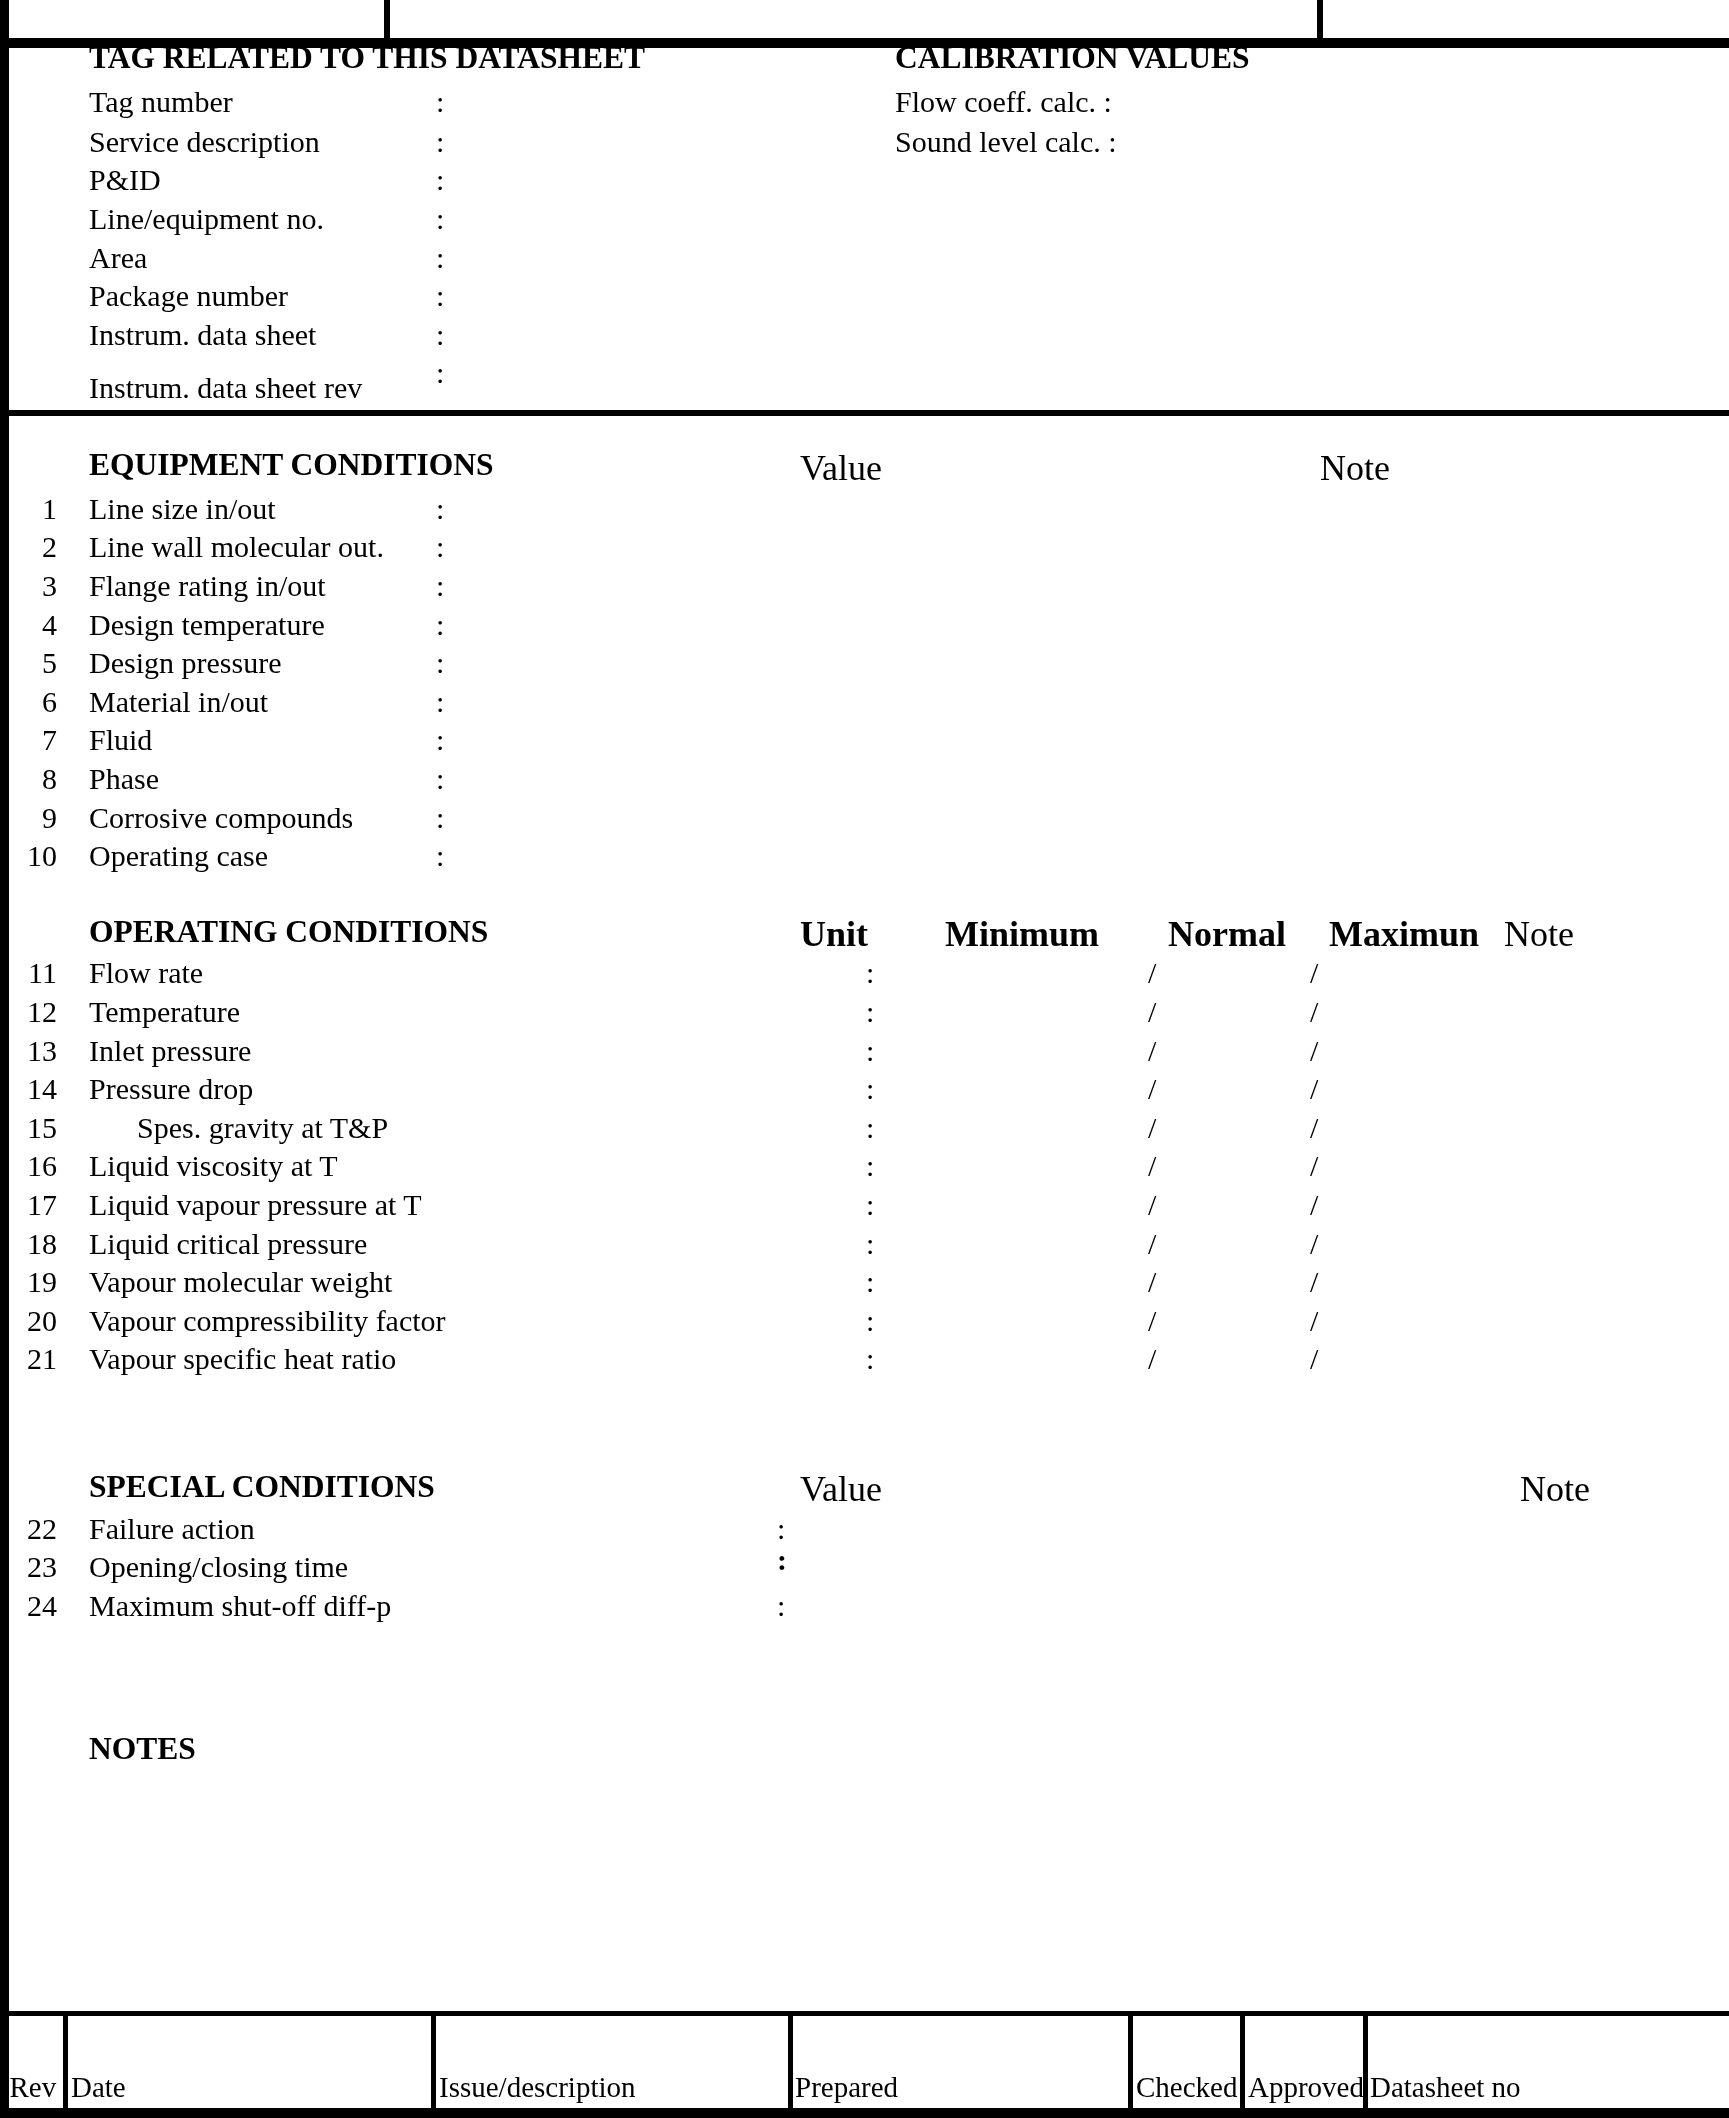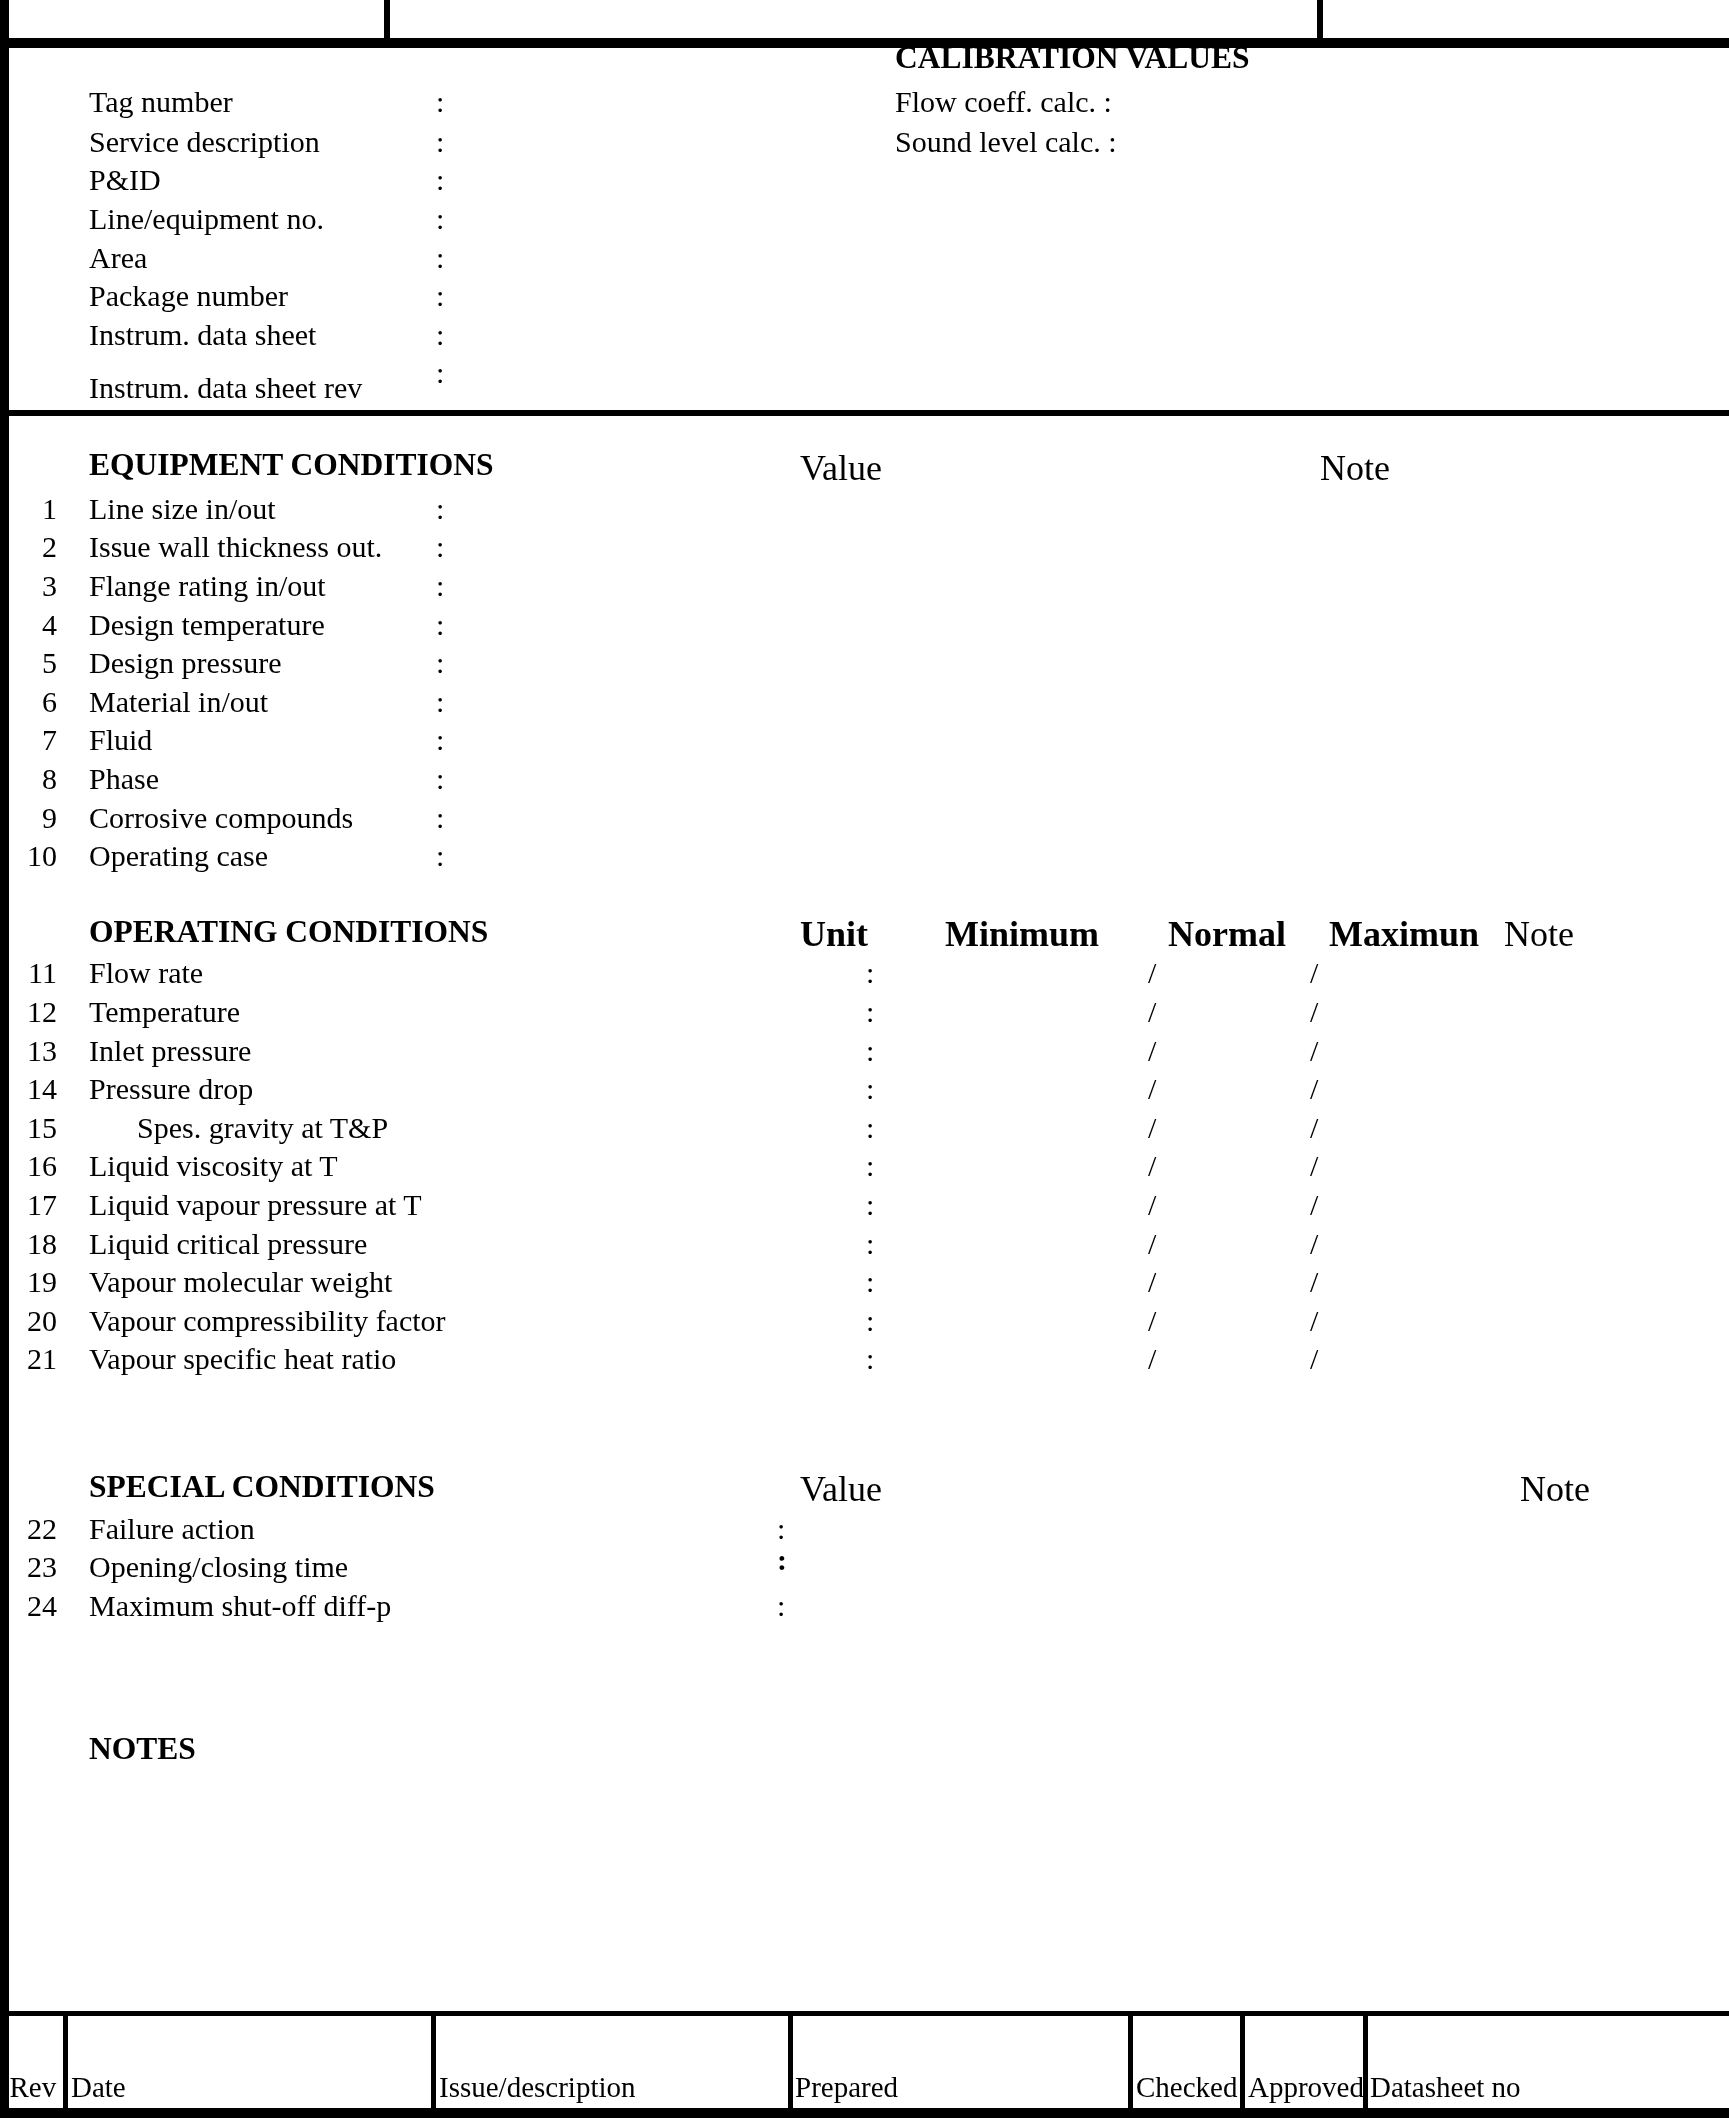"TAG RELATED TO THIS DATASHEET" div.sec-head { html: none -> <div>TAG RELATED TO THIS DATASHEET</div> }
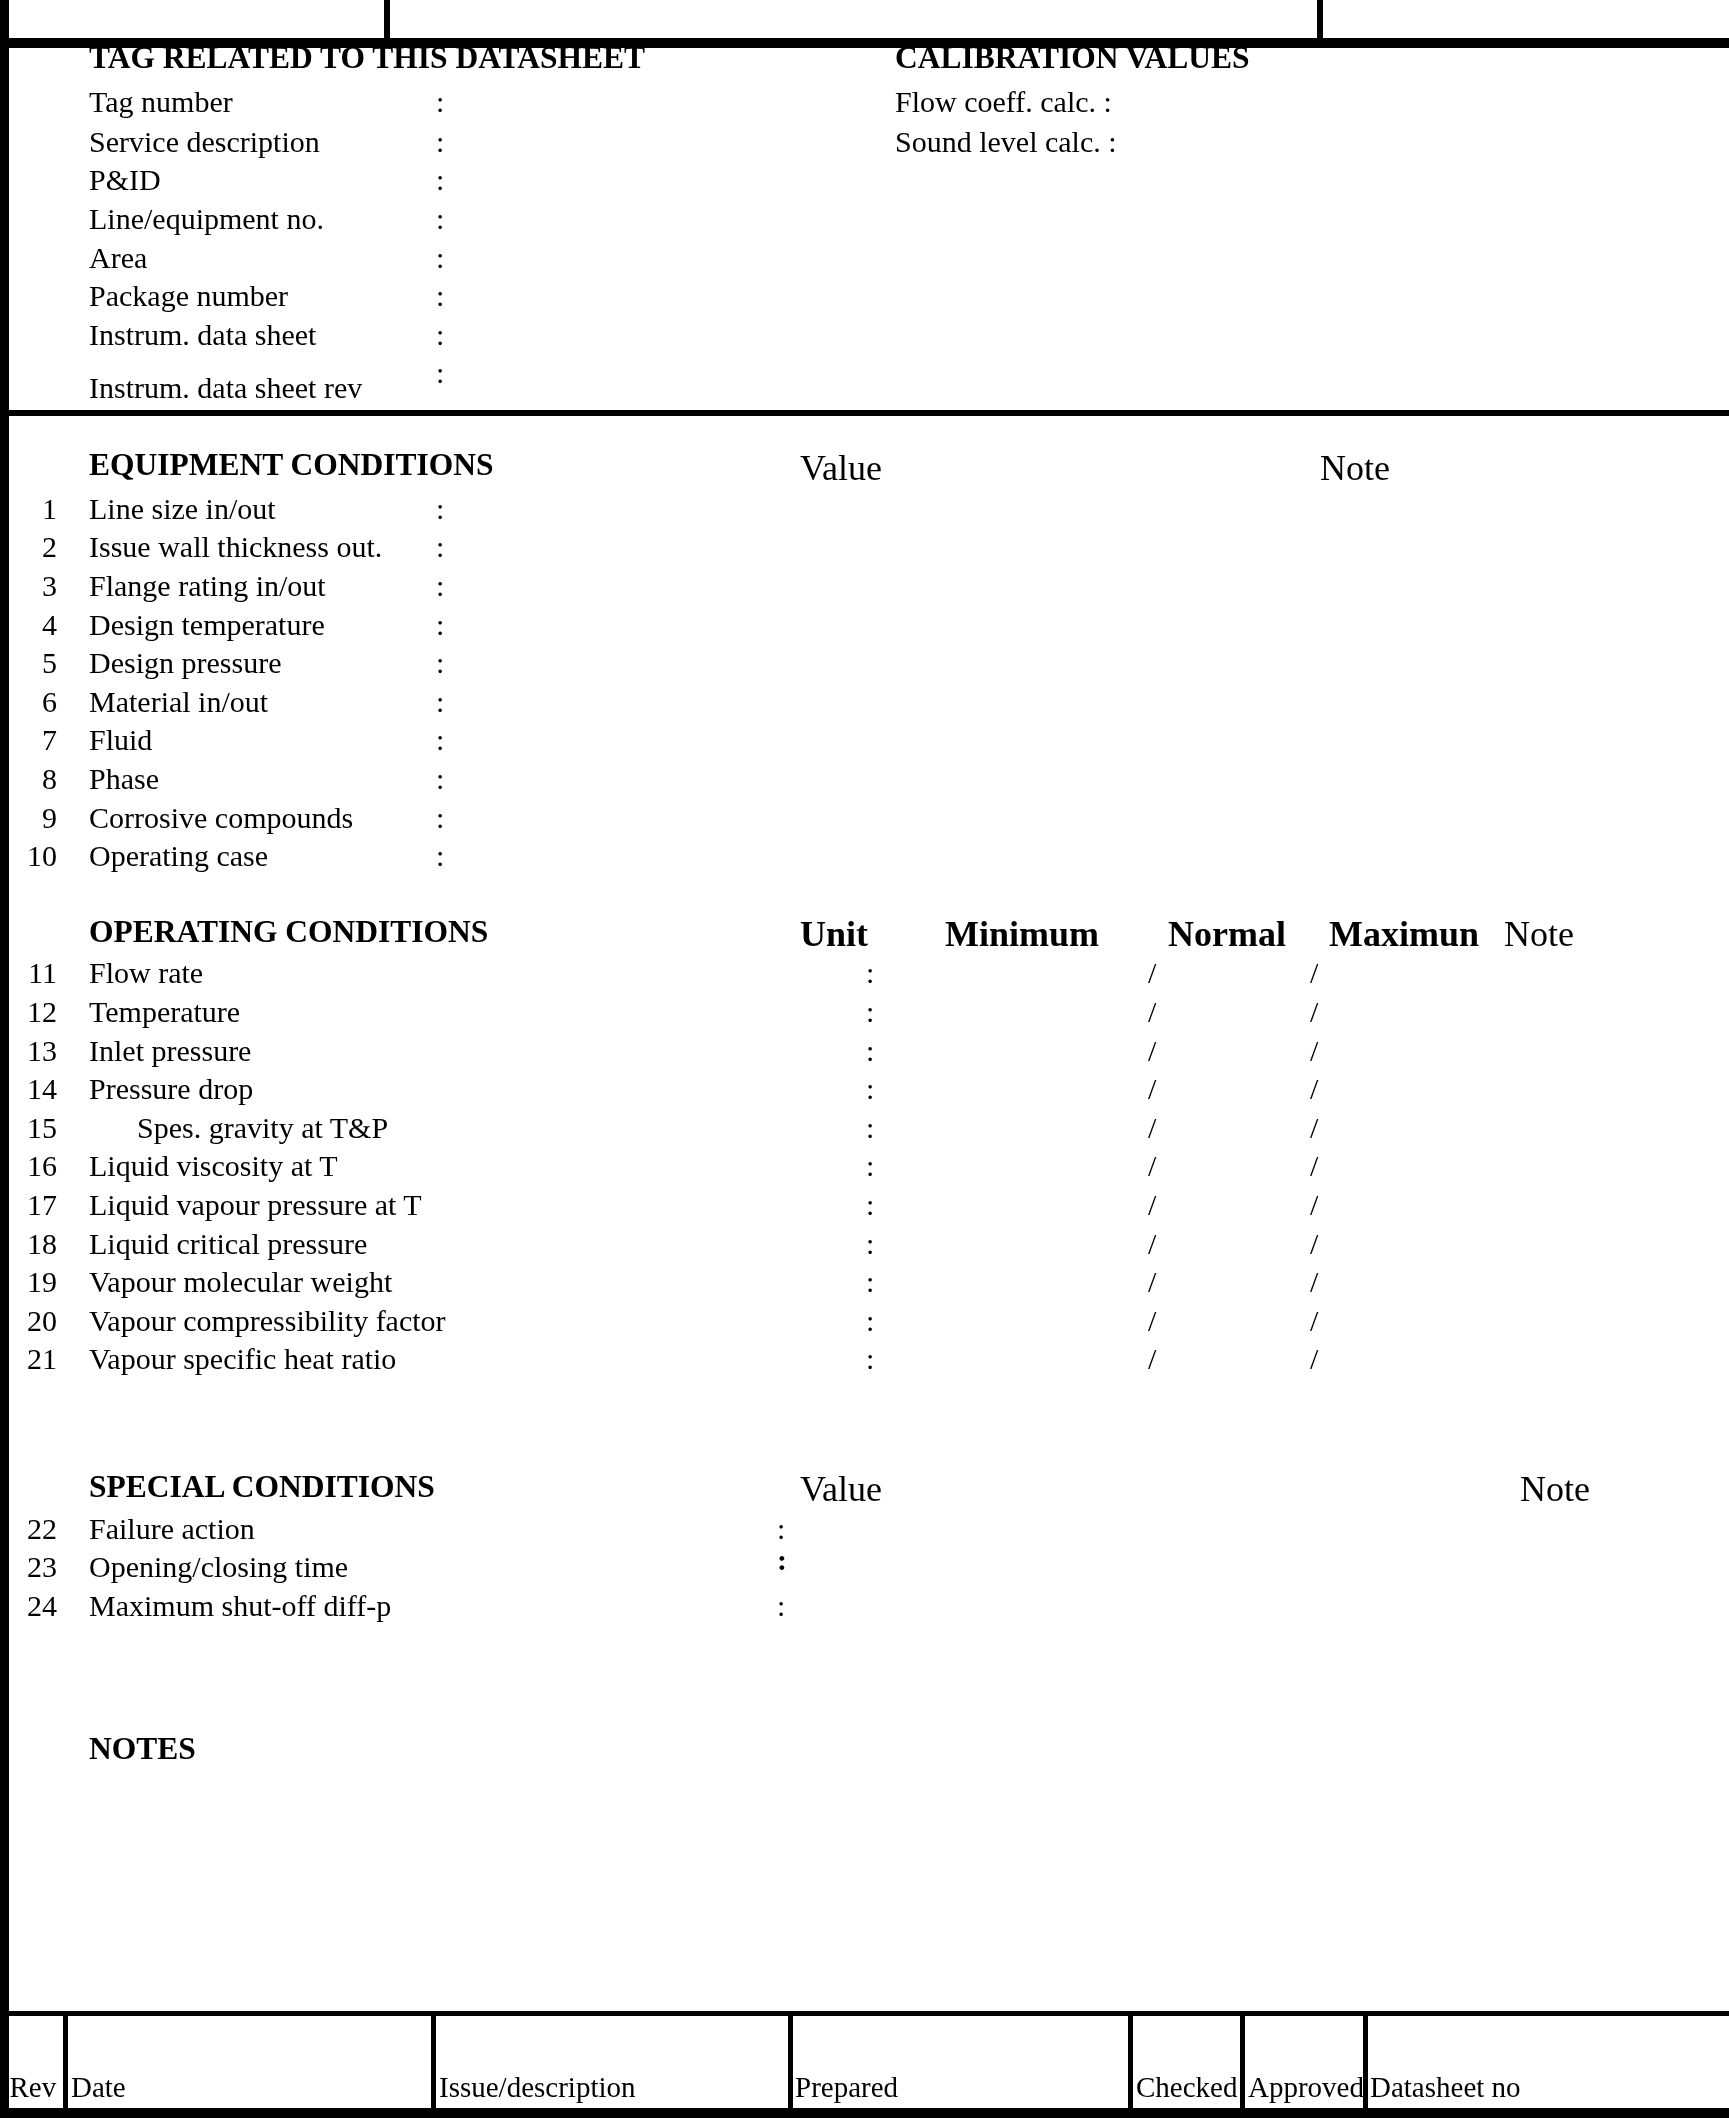"Issue wall thickness out." div.t { text: Issue wall thickness -> Line wall molecular }
